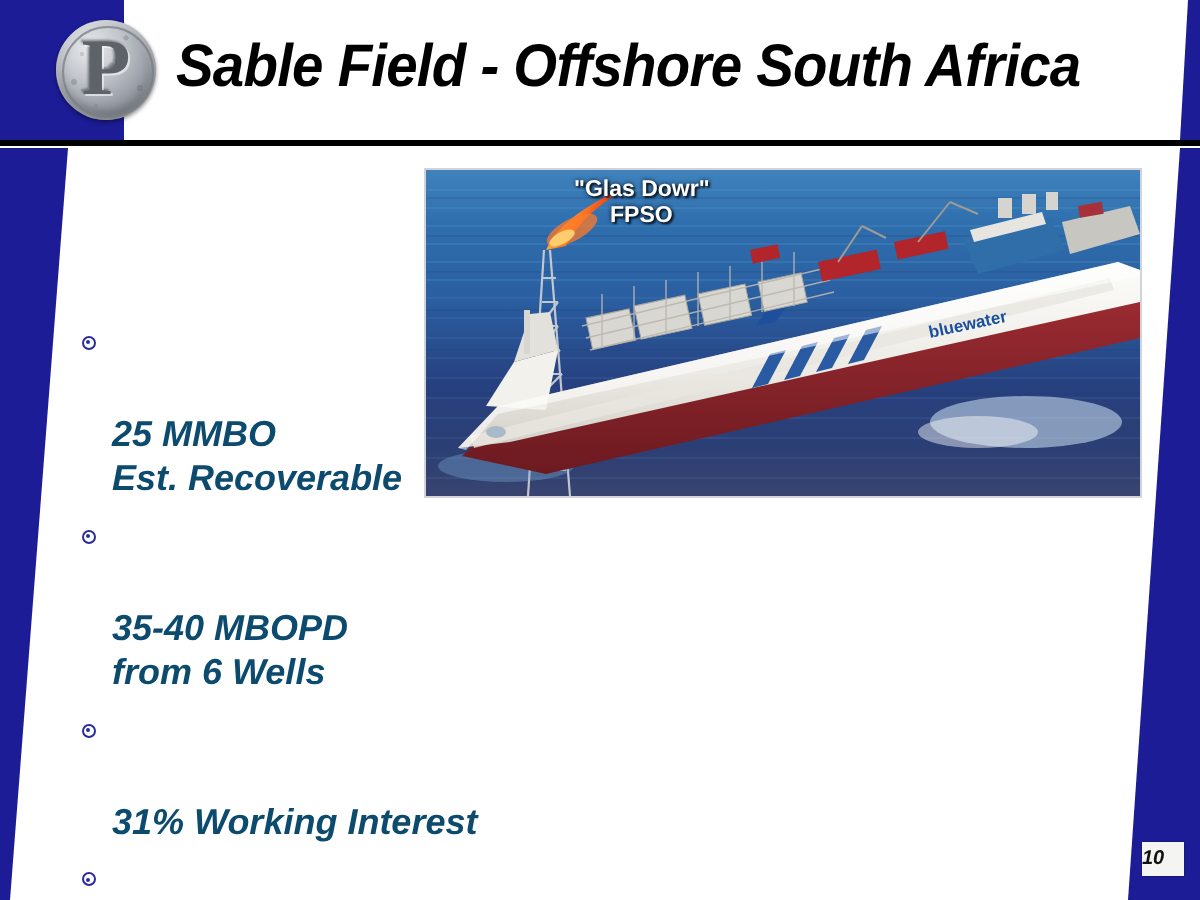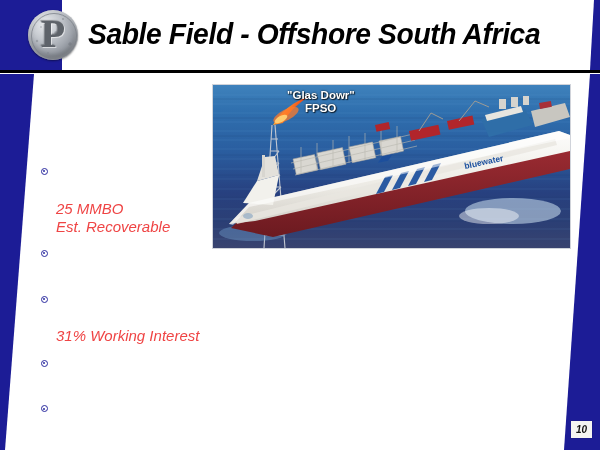"25 MMBO" .bullet { color: #ef4444 -> #0c4a6e; font-size: 15px -> 18px; font-weight: none -> bold }
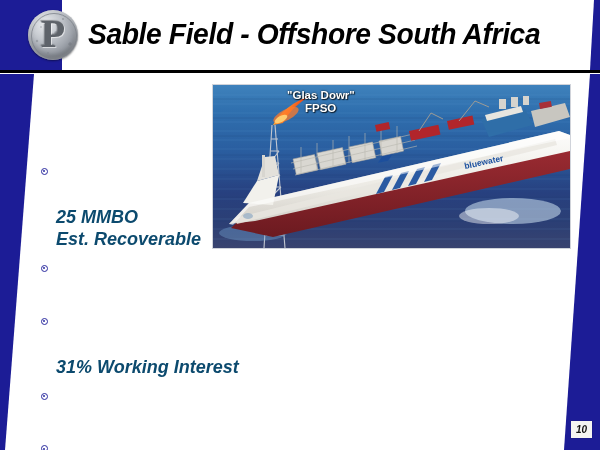"35-40 MBOPD" span { html: none -> <span>35-40 MBOPD from 6 Wells</span> }
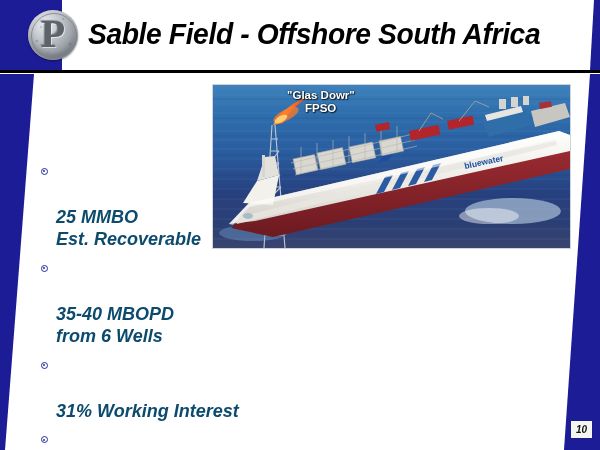"10" #pagebox { justify-content: center -> flex-start }
